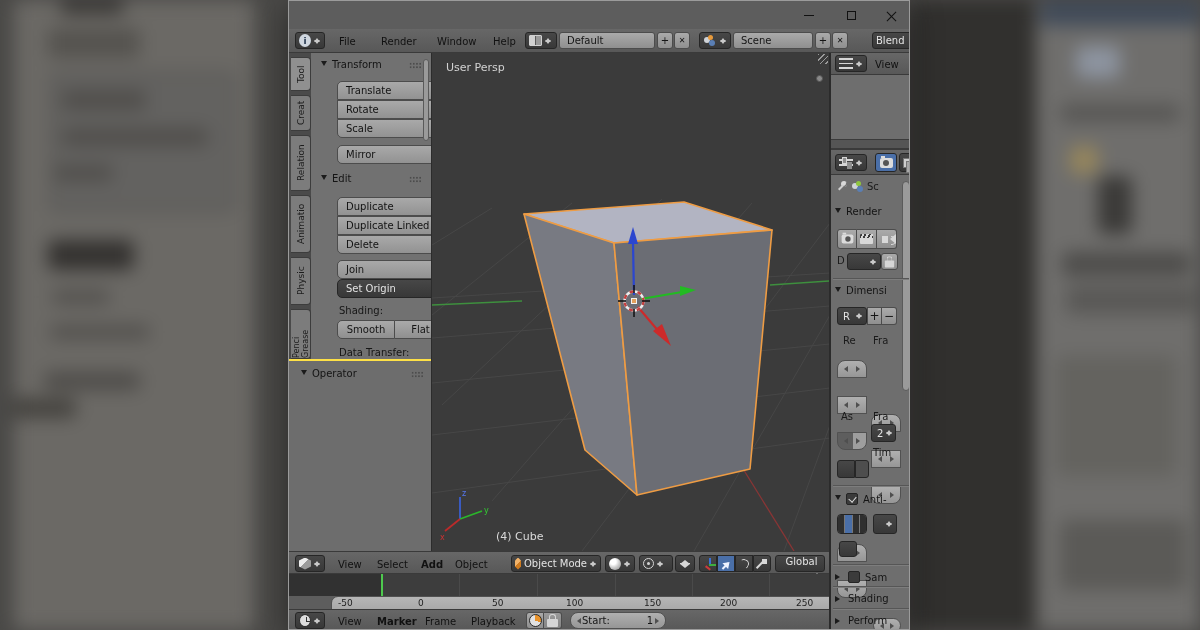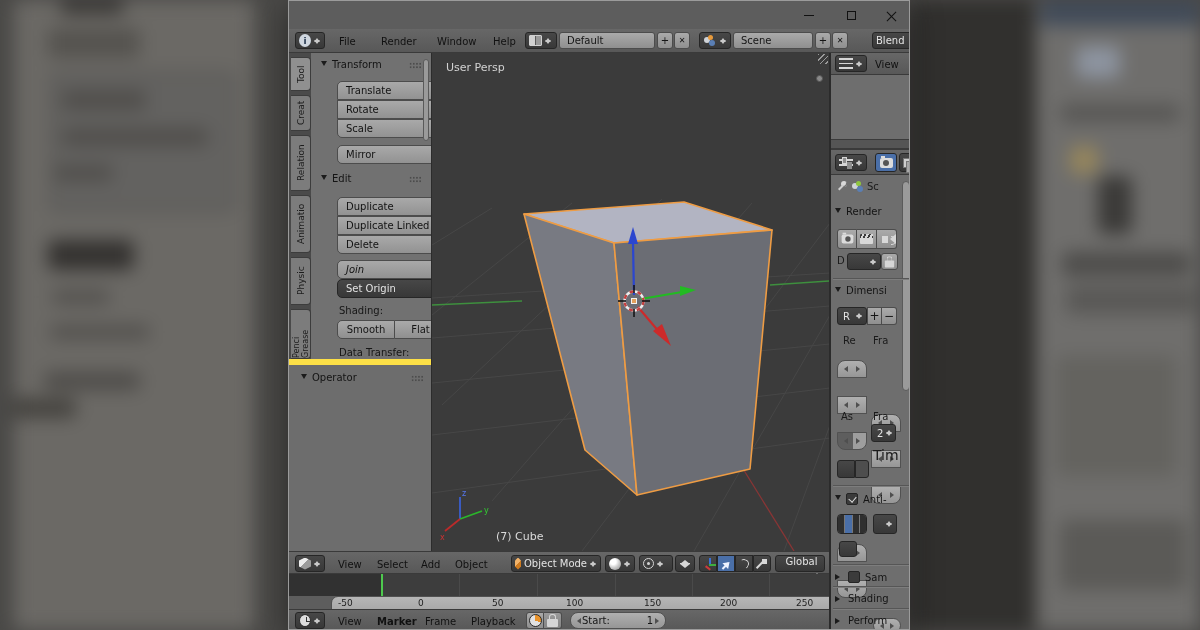"Join" div.shelf-btn { font-style: italic -> none }
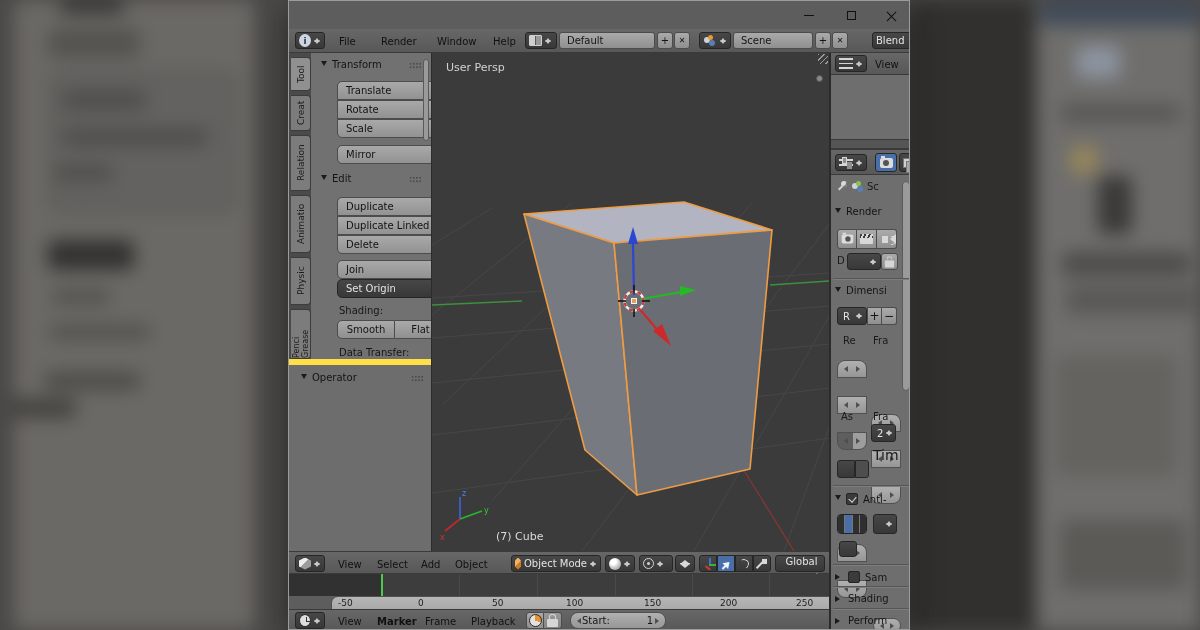"Operator" div.abs { border-top: 6px solid #fde047 -> 2px solid #fde047 }
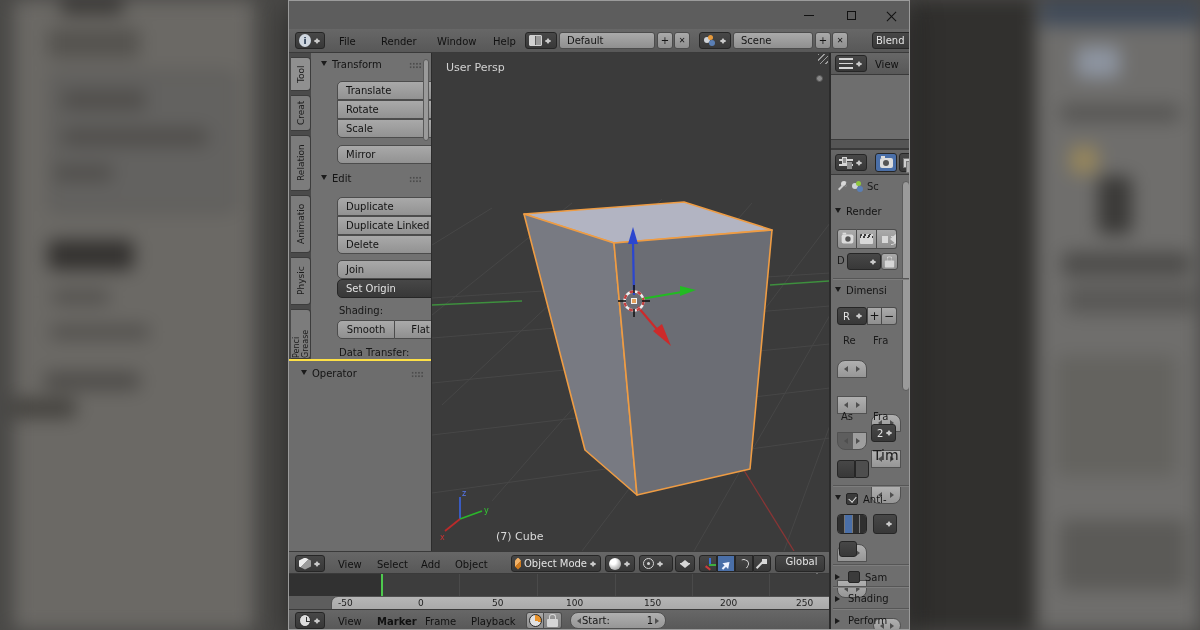"Tim" span.abs { font-size: 14px -> 10px }
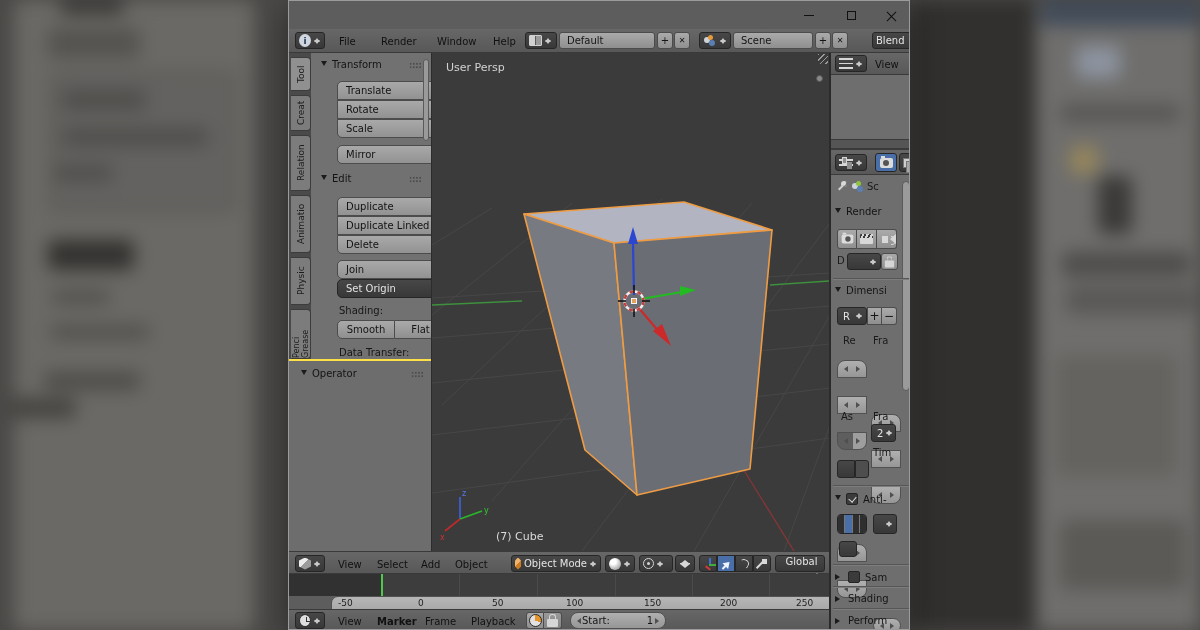"(7) Cube" div.abs { text: 7 -> 4 }
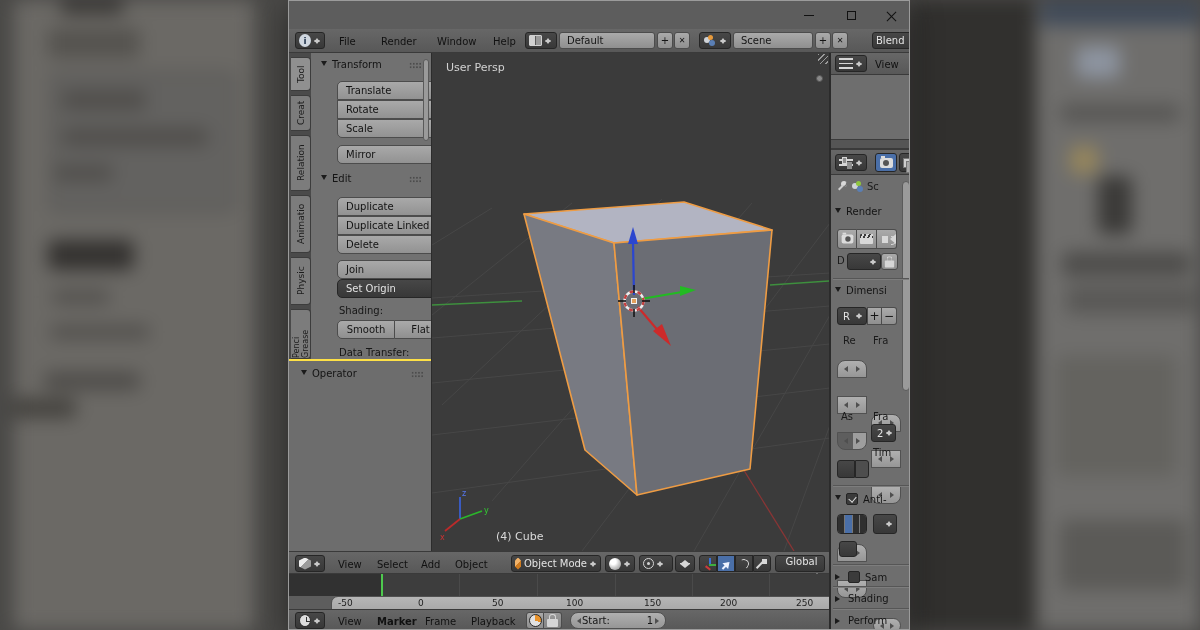"Add" span.abs { font-weight: none -> bold }
